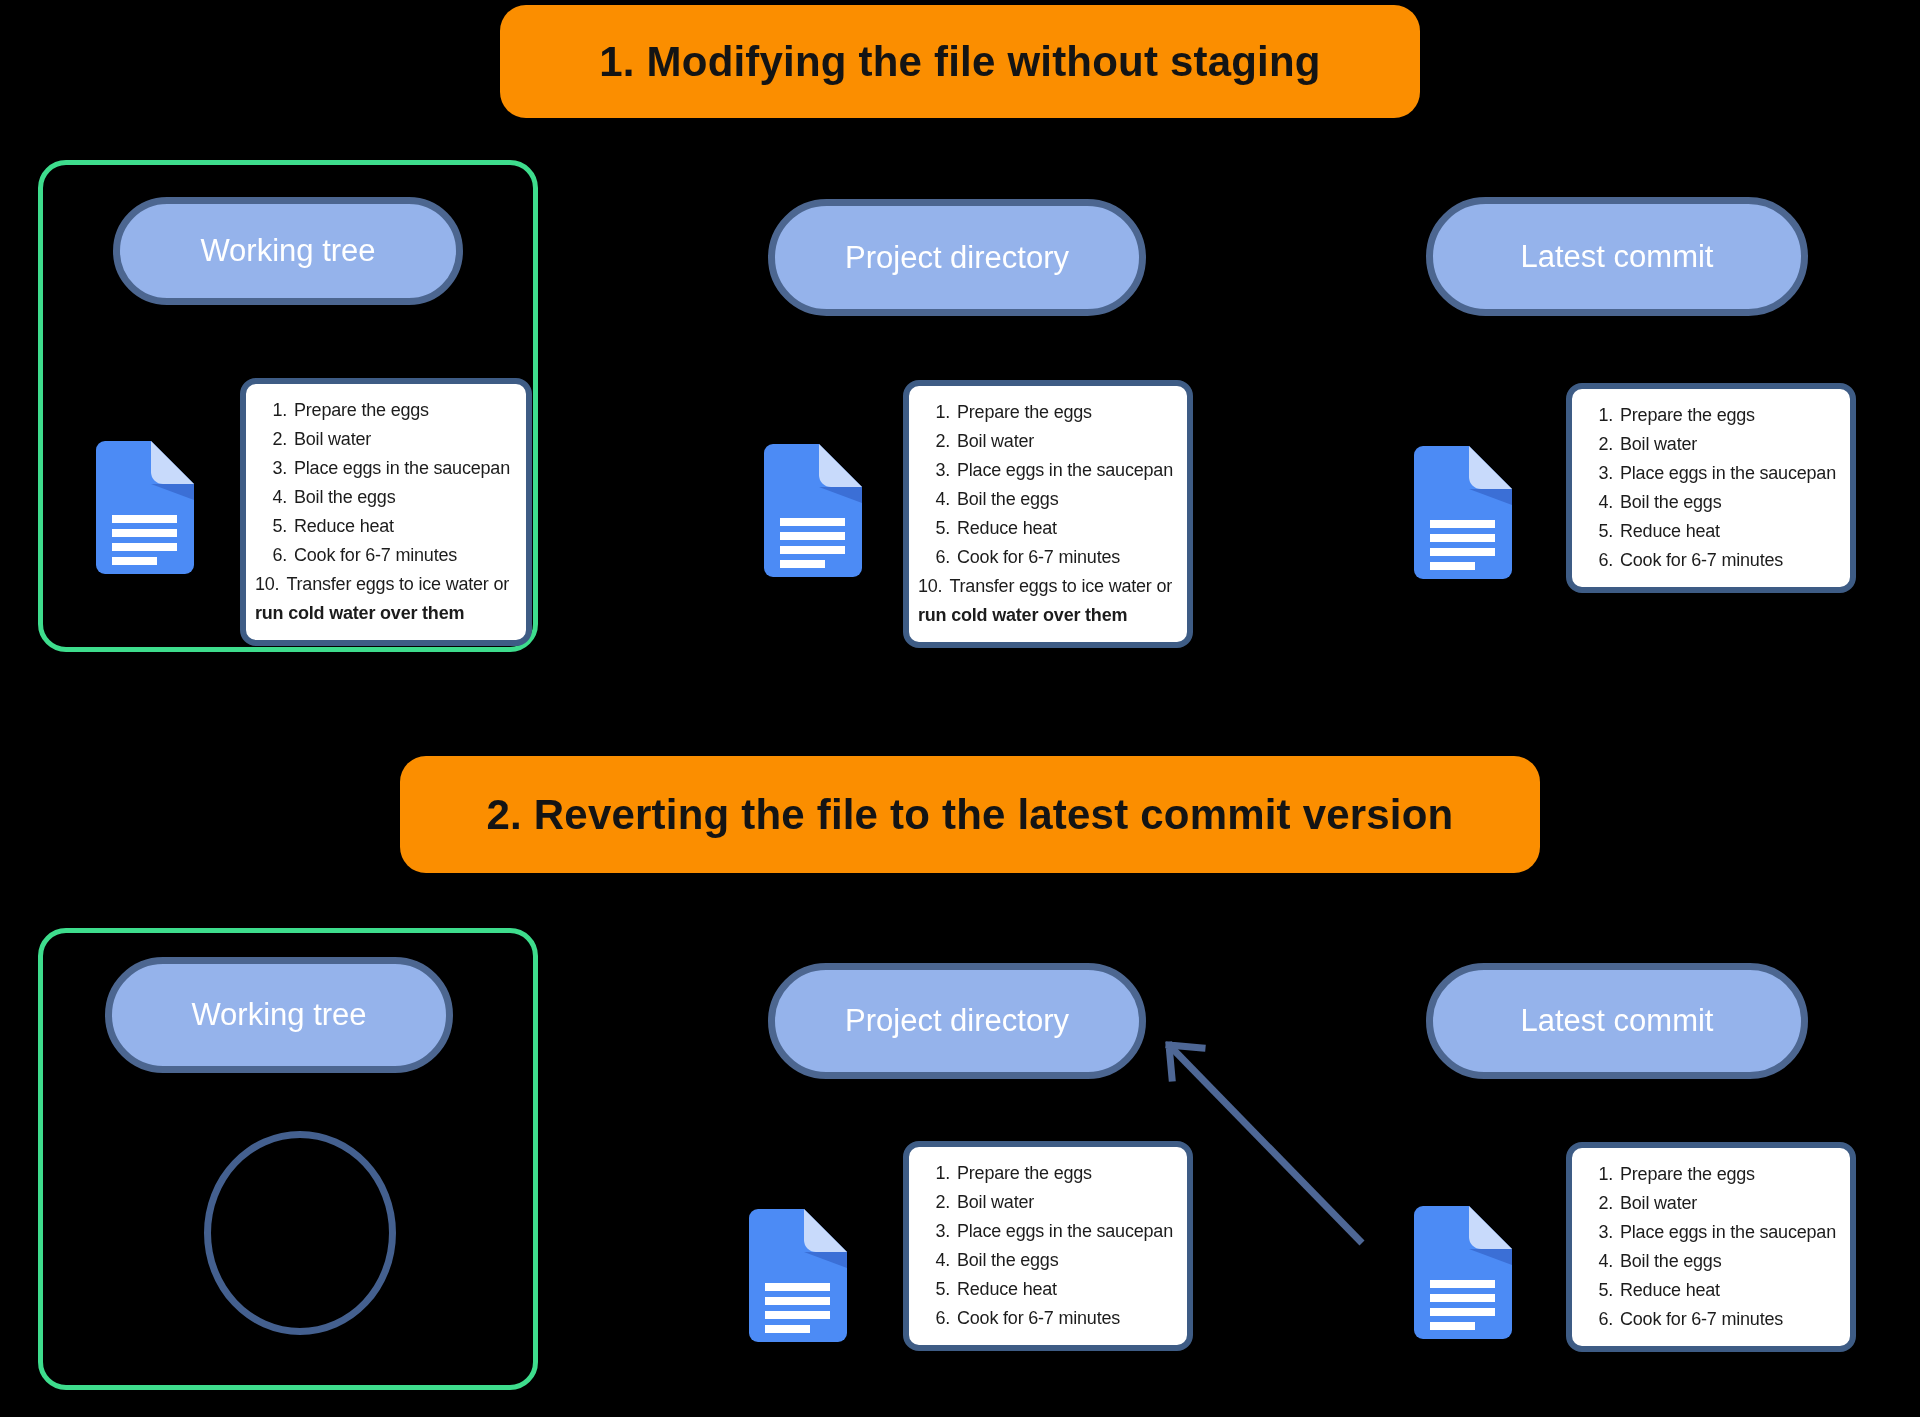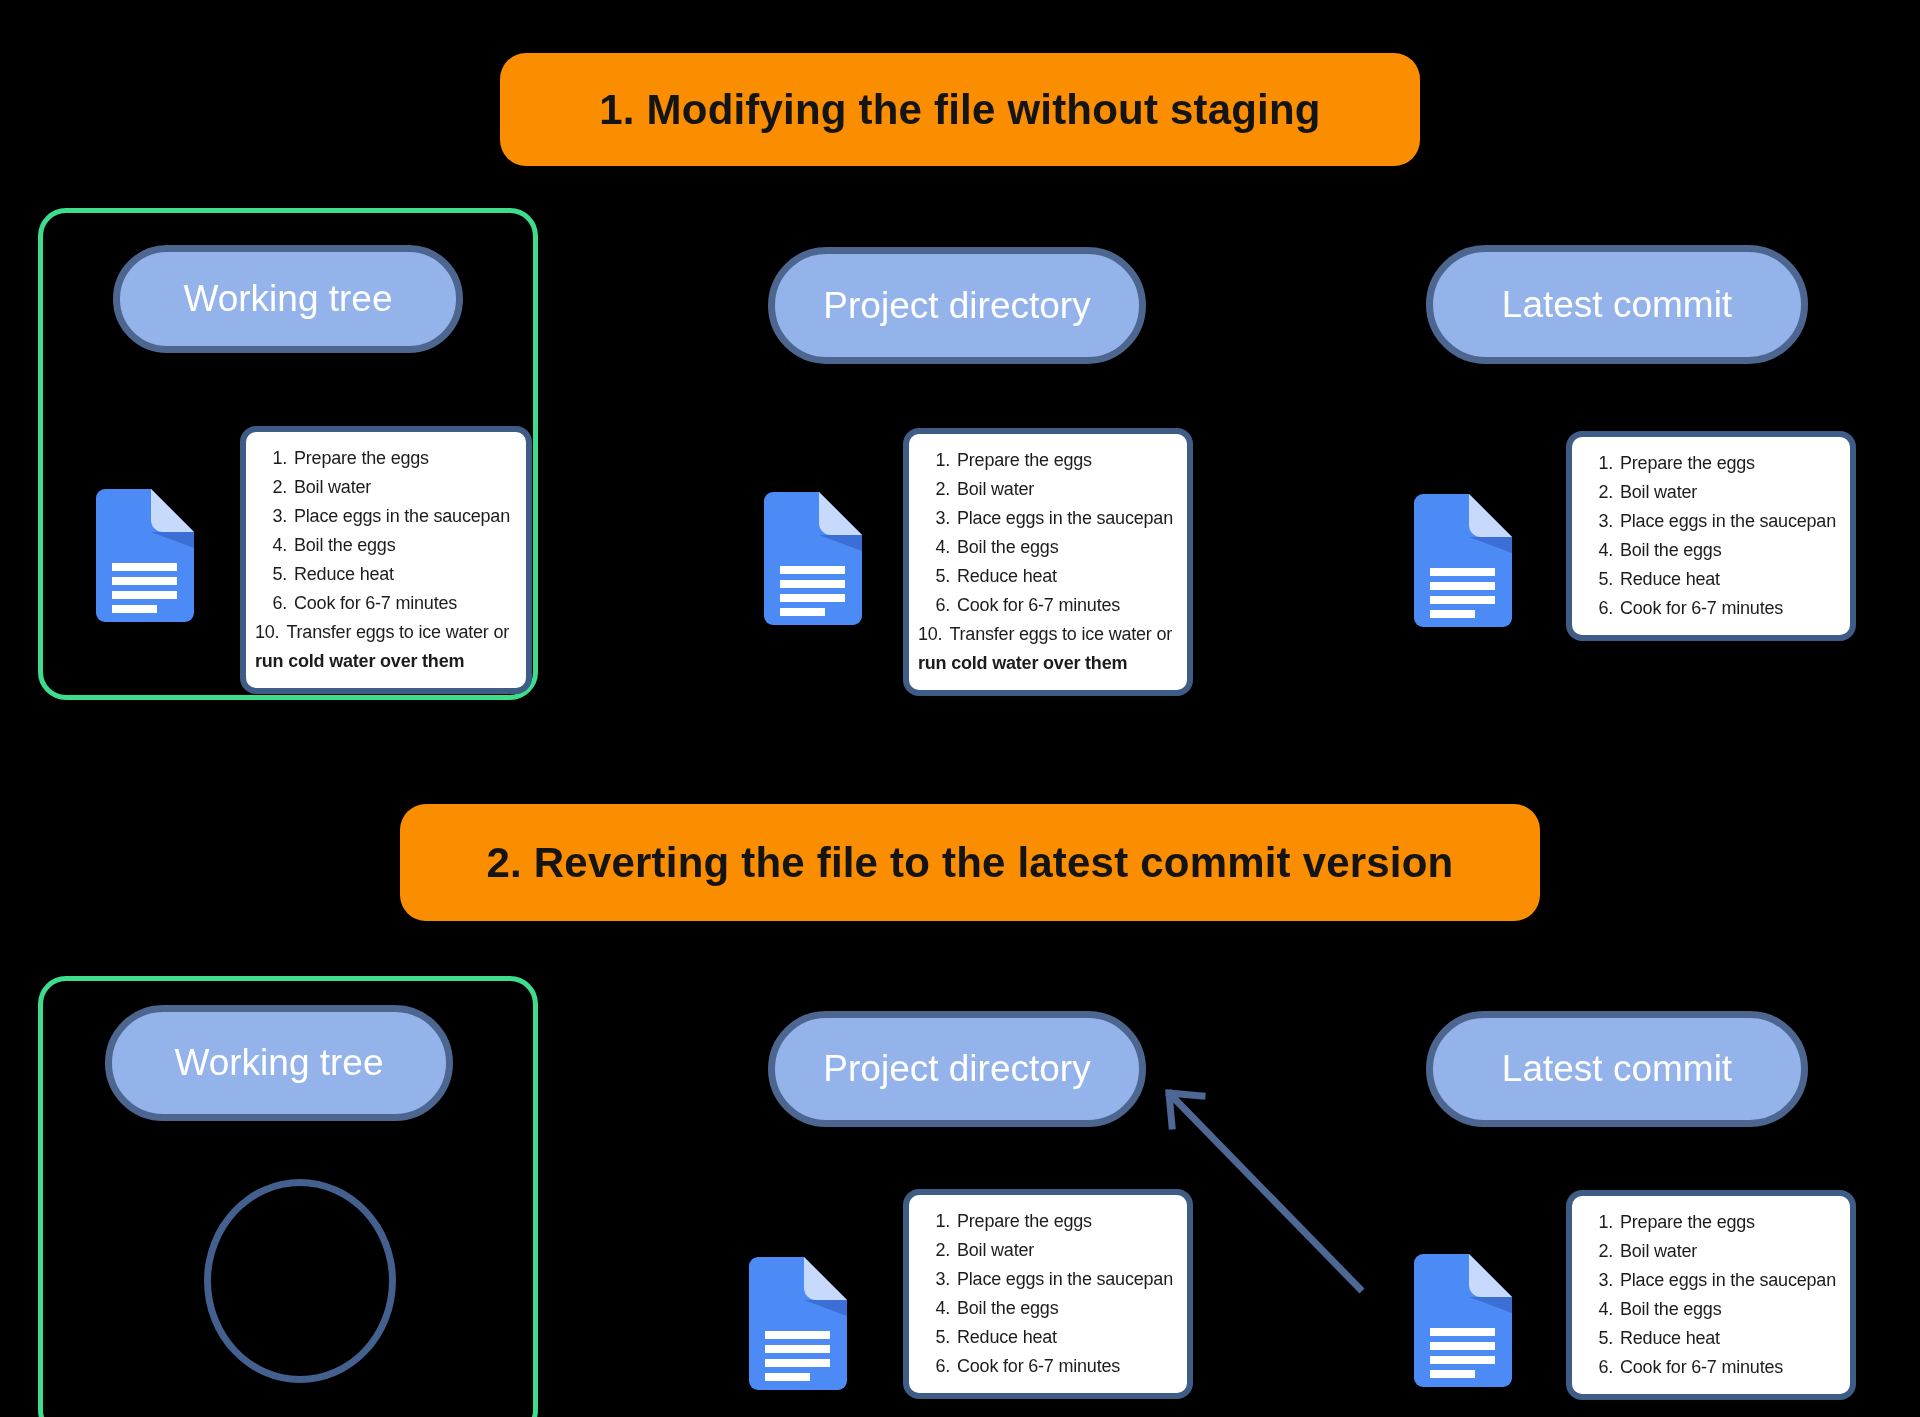"1. Modifying the file without" .stage { margin-top: 48px -> none }
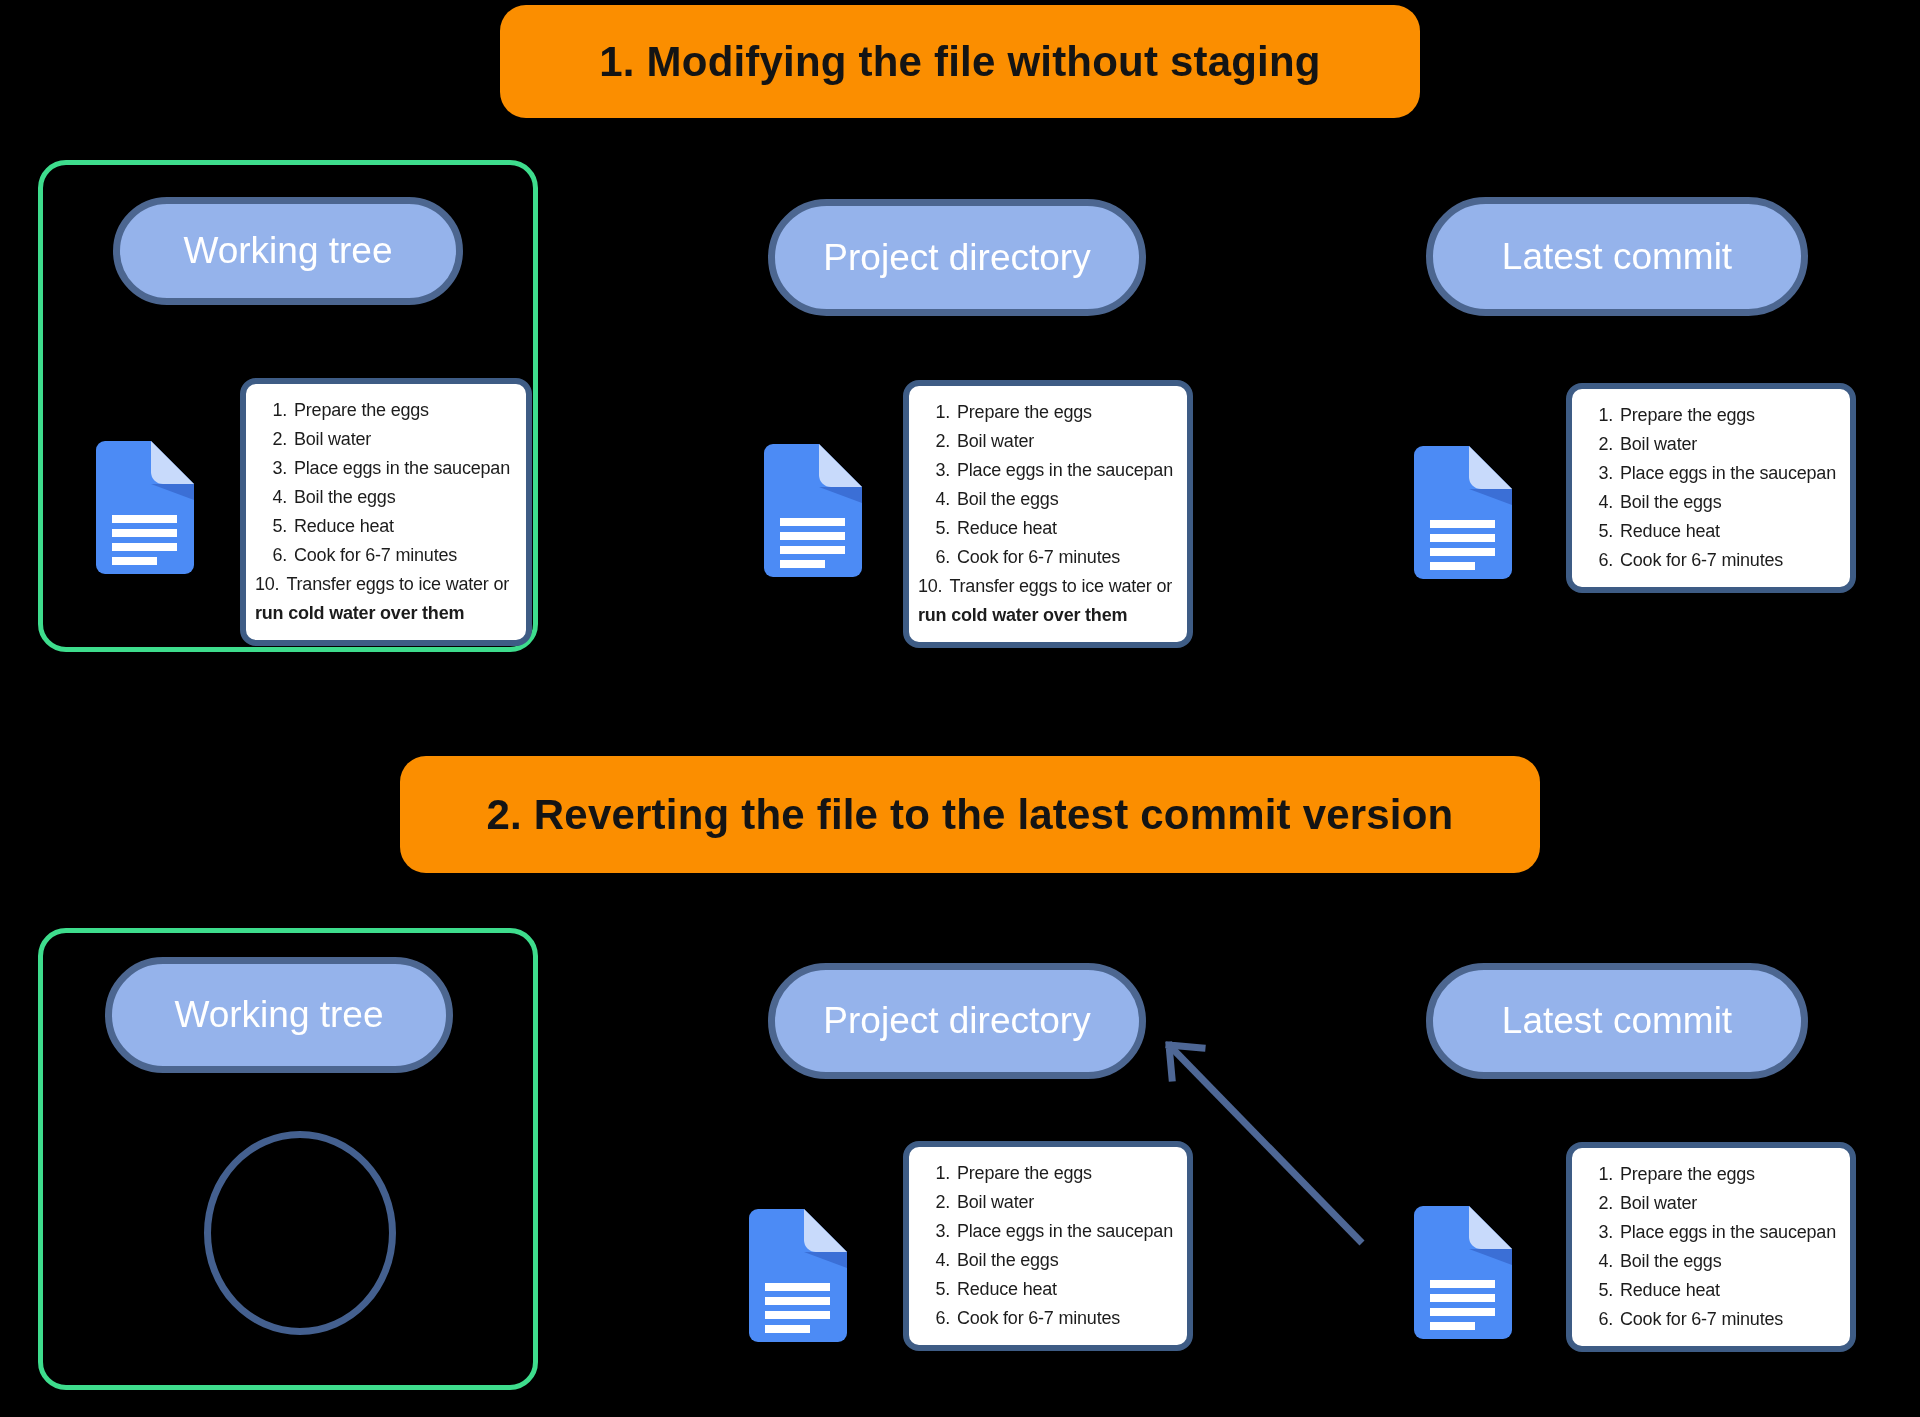"Working tree" .pill { font-size: 37px -> 31px }
